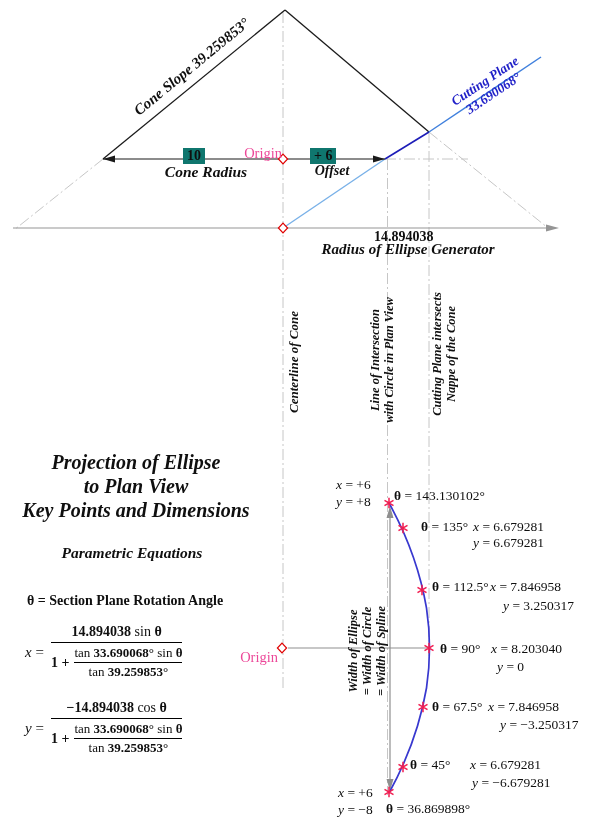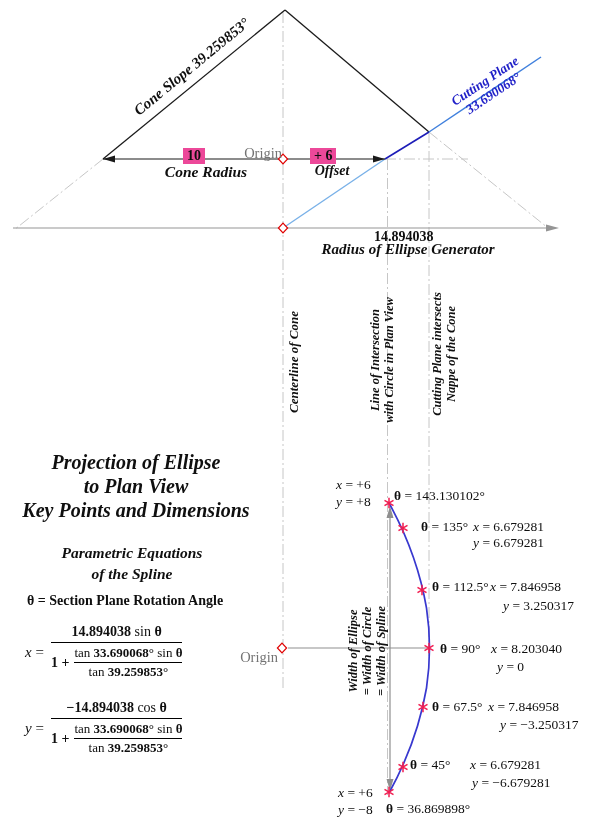"10" .whitebg { background: #ec4899 -> #0f766e }
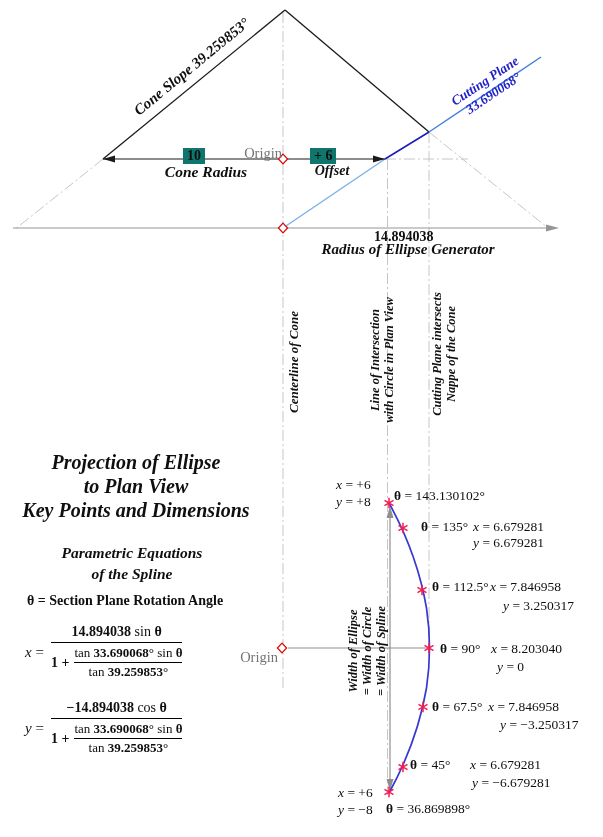"Origin" .red { color: #737373 -> #ec4899 }
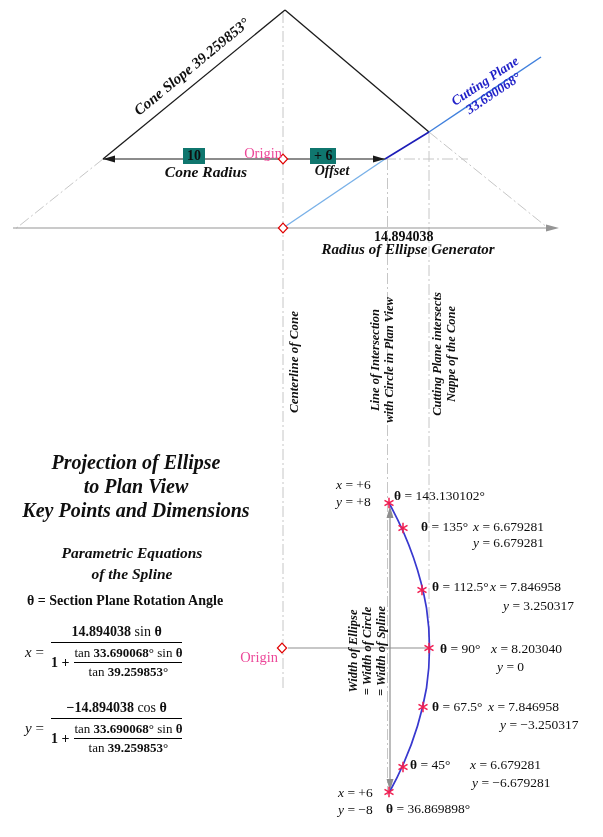"of the Spline" div { html: <div>of the Spline</div> -> none }
